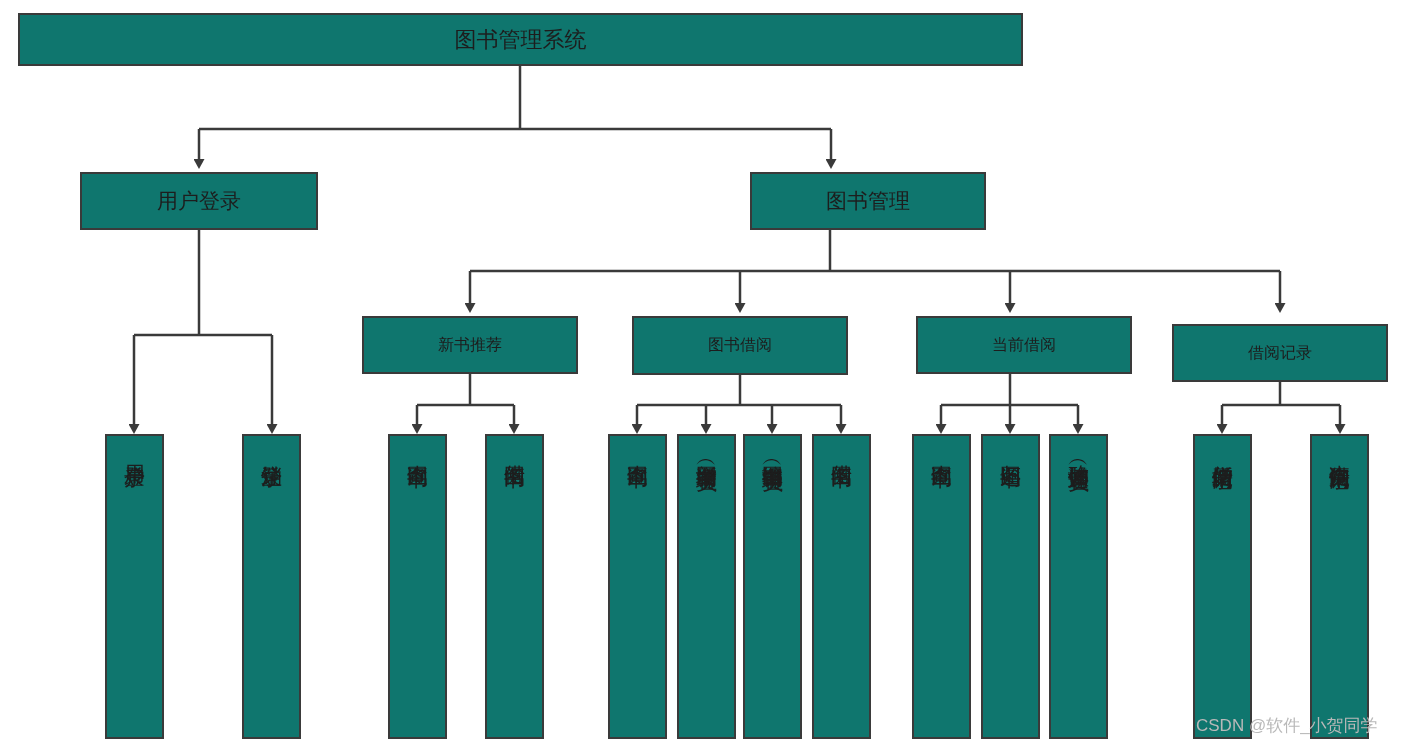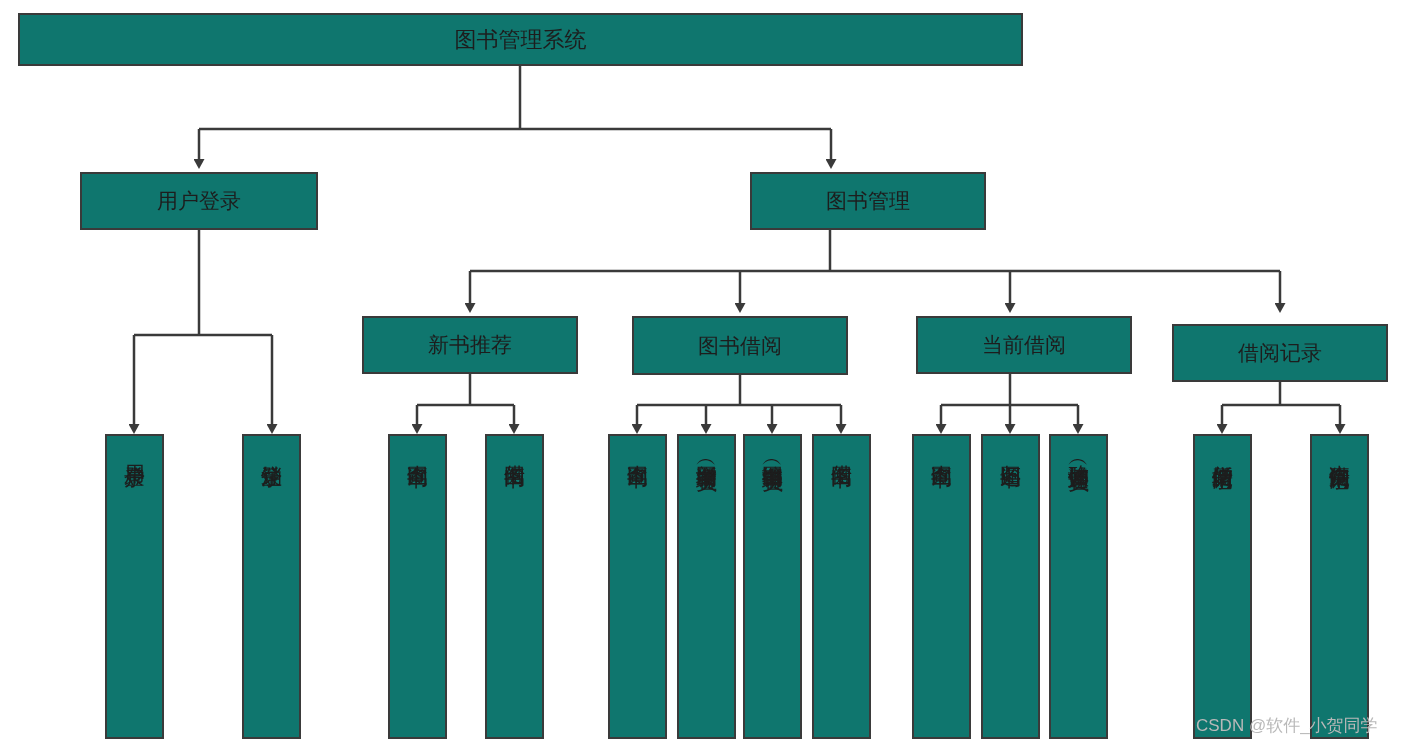"新书推荐" .node.lvl2 { font-size: 21px -> 16px }
